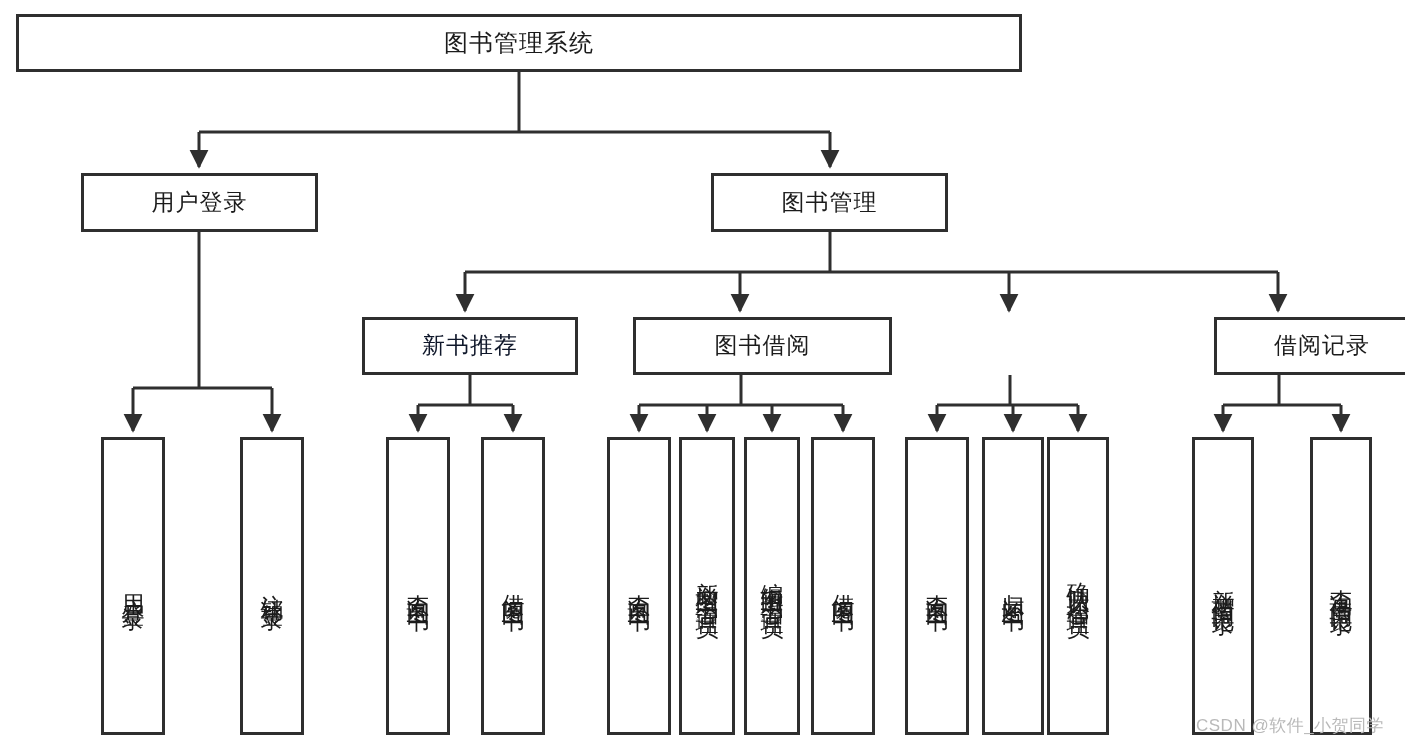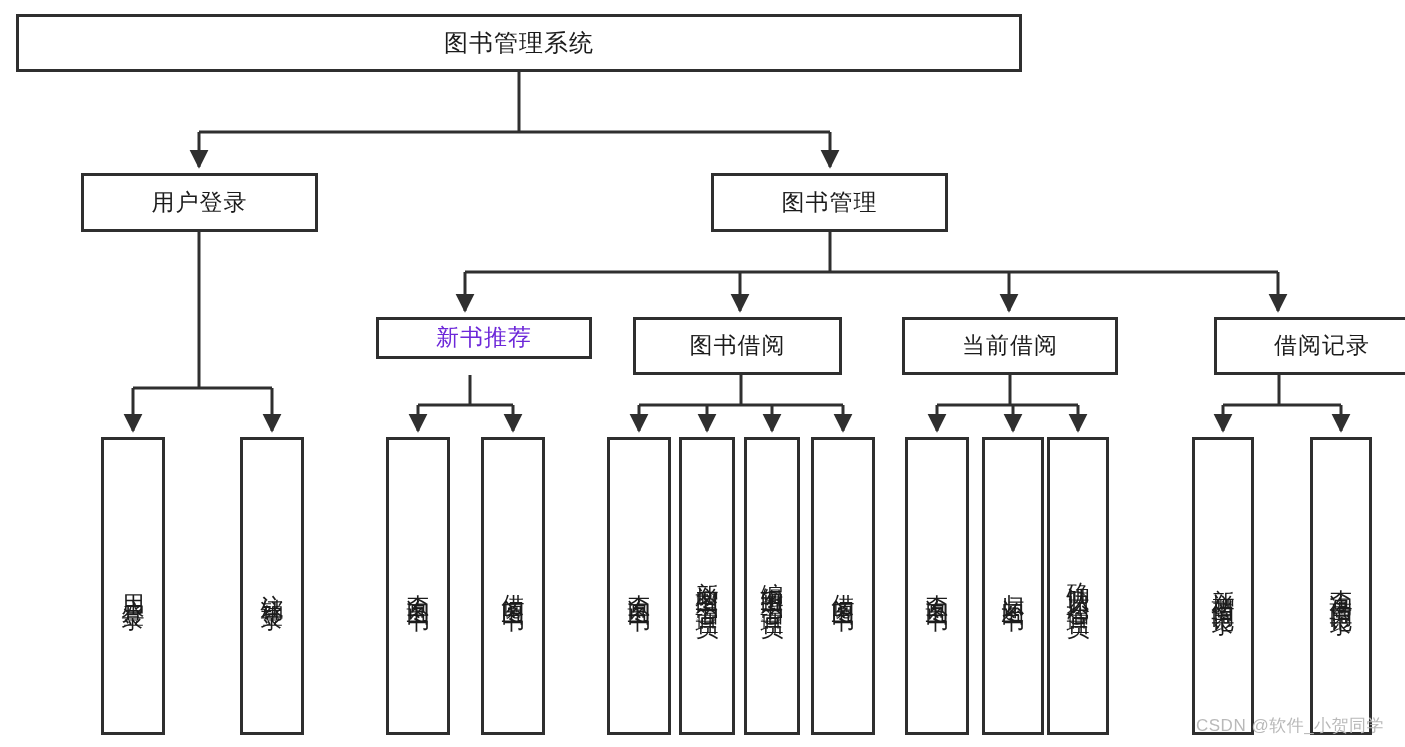"新书推荐" div.node { color: #6d28d9 -> #0f172a; height: 42px -> 58px; left: 376px -> 362px }
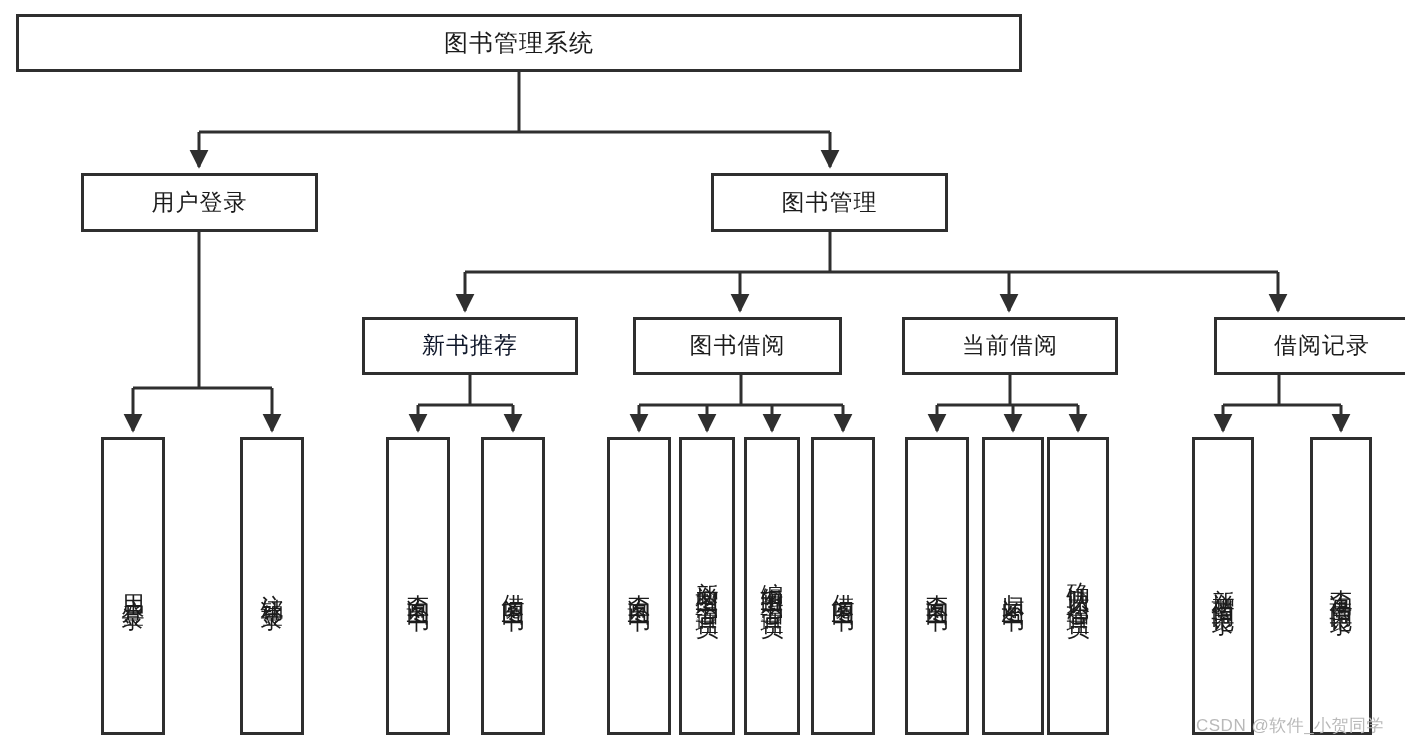"图书借阅" div.node { width: 209px -> 259px }
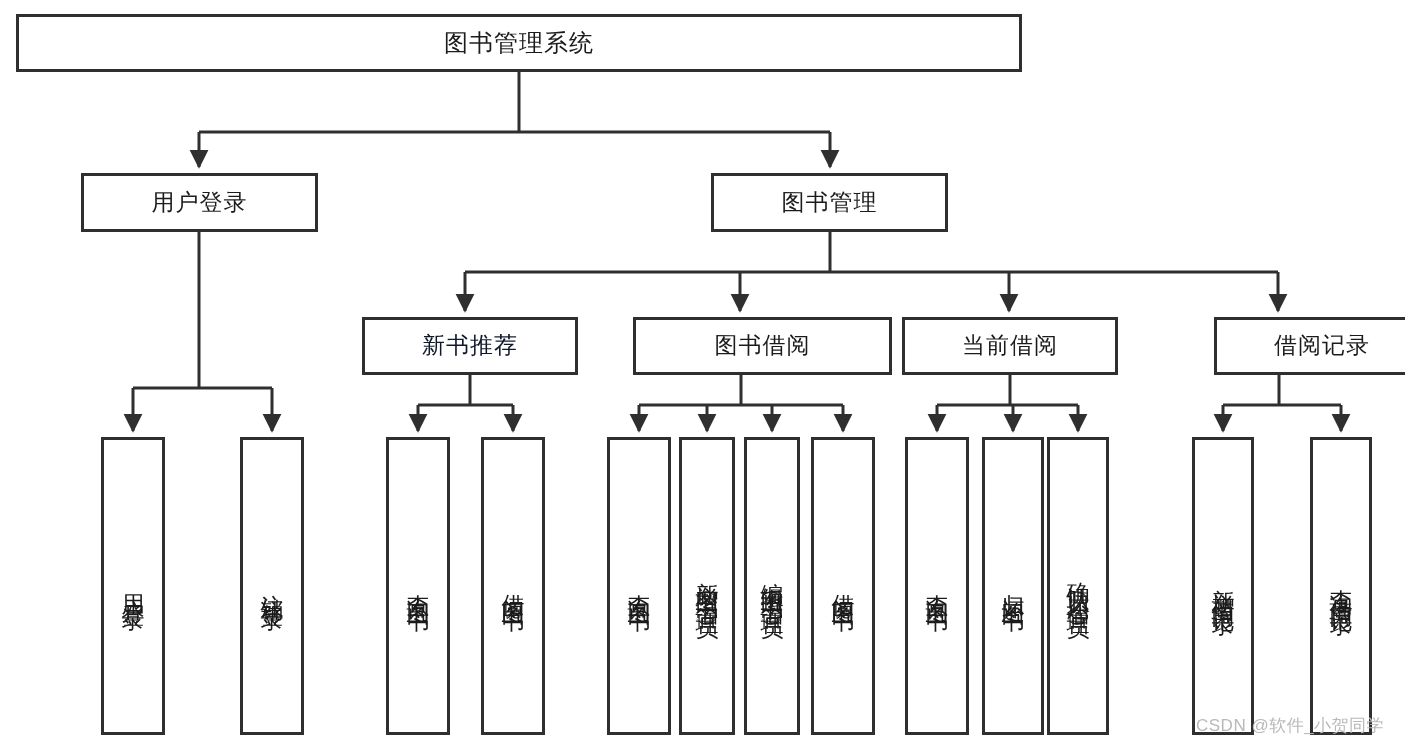"当前借阅" div.node { html: <div> <span>当前借阅</span> </div> -> none }
